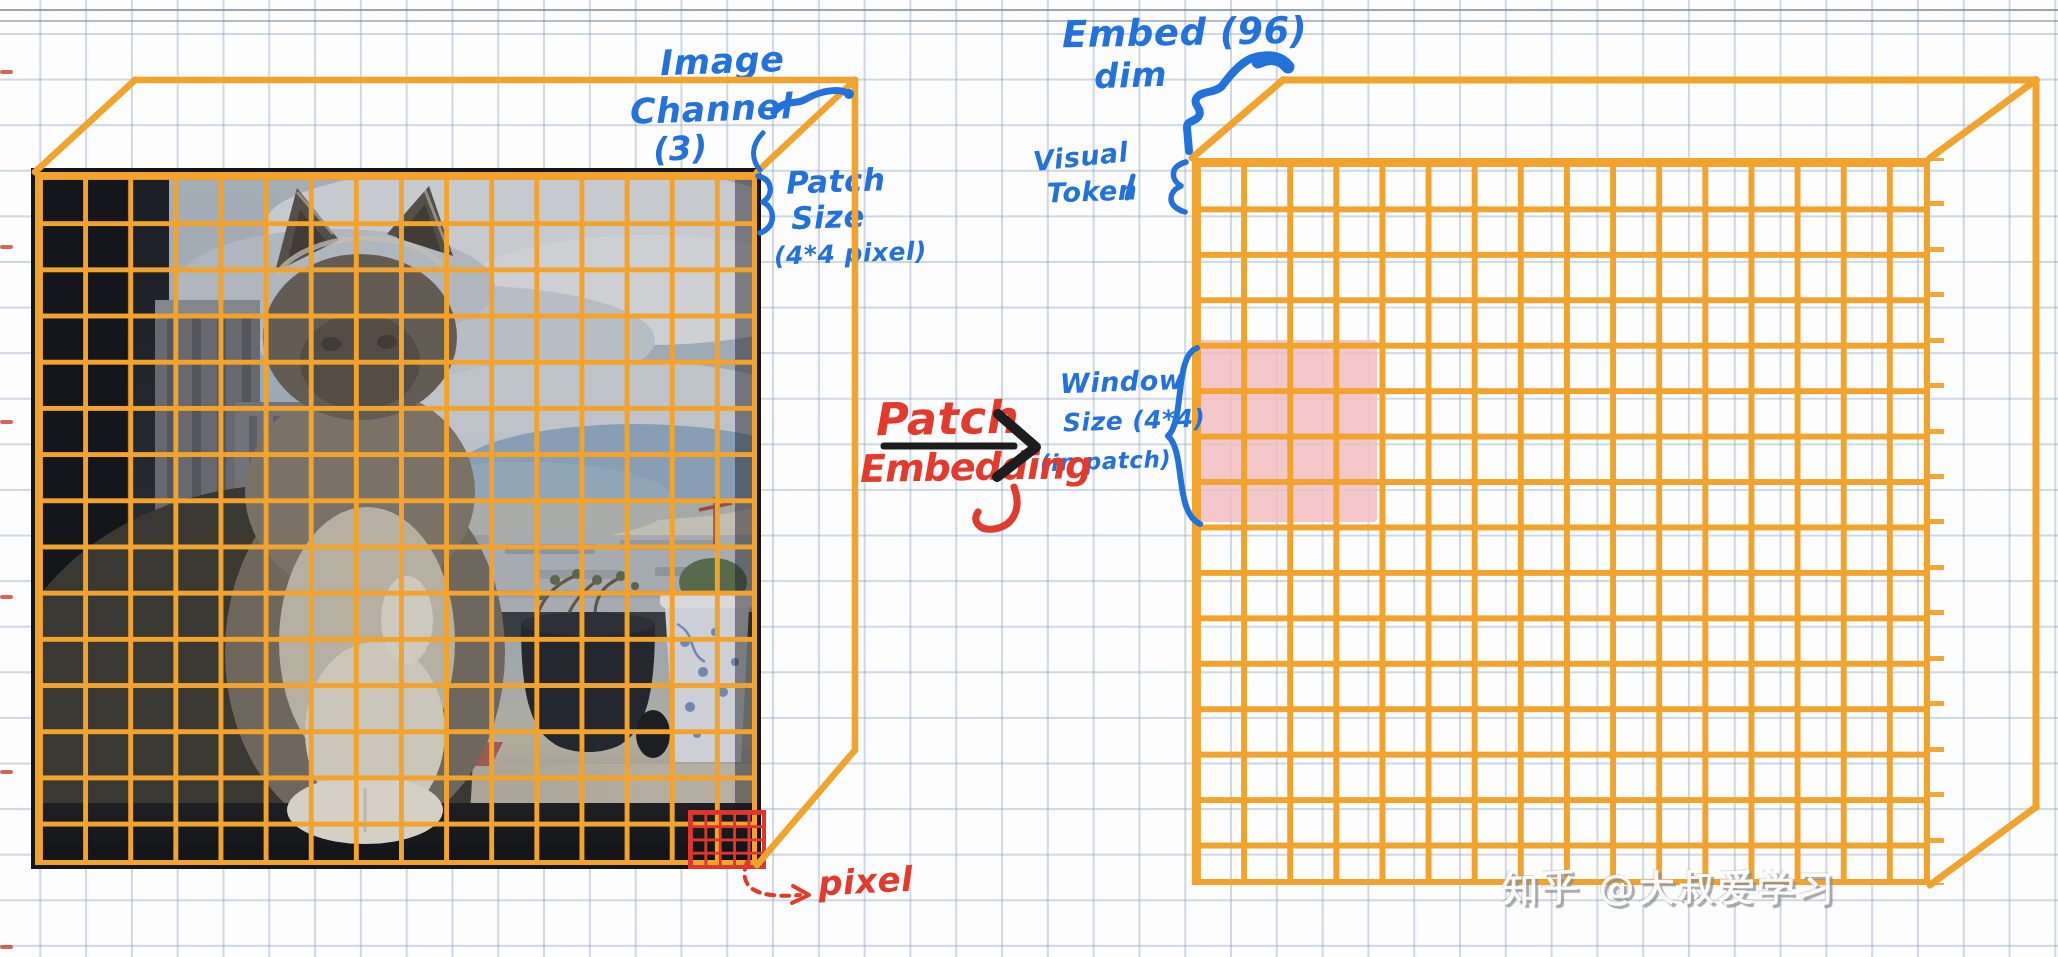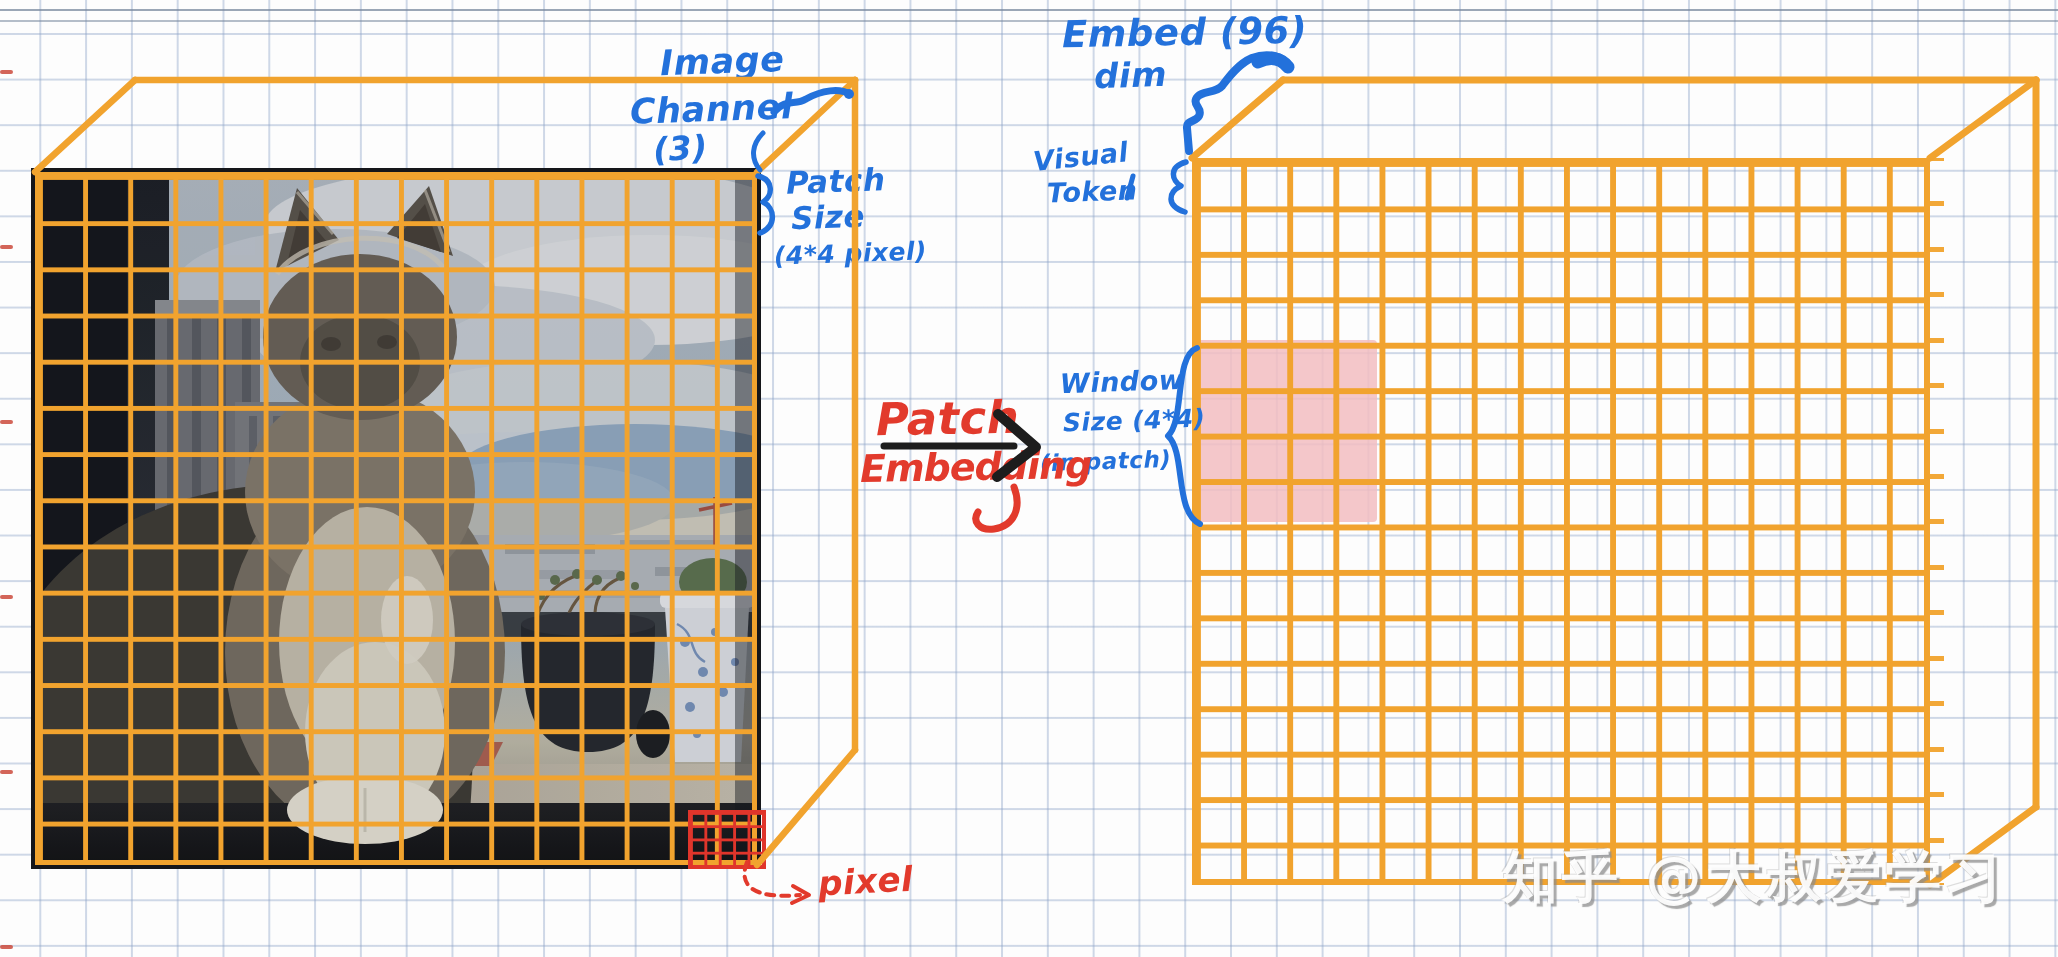"知乎 @大叔爱学习" .wm { font-size: 56px -> 36px; top: 840px -> 864px }
